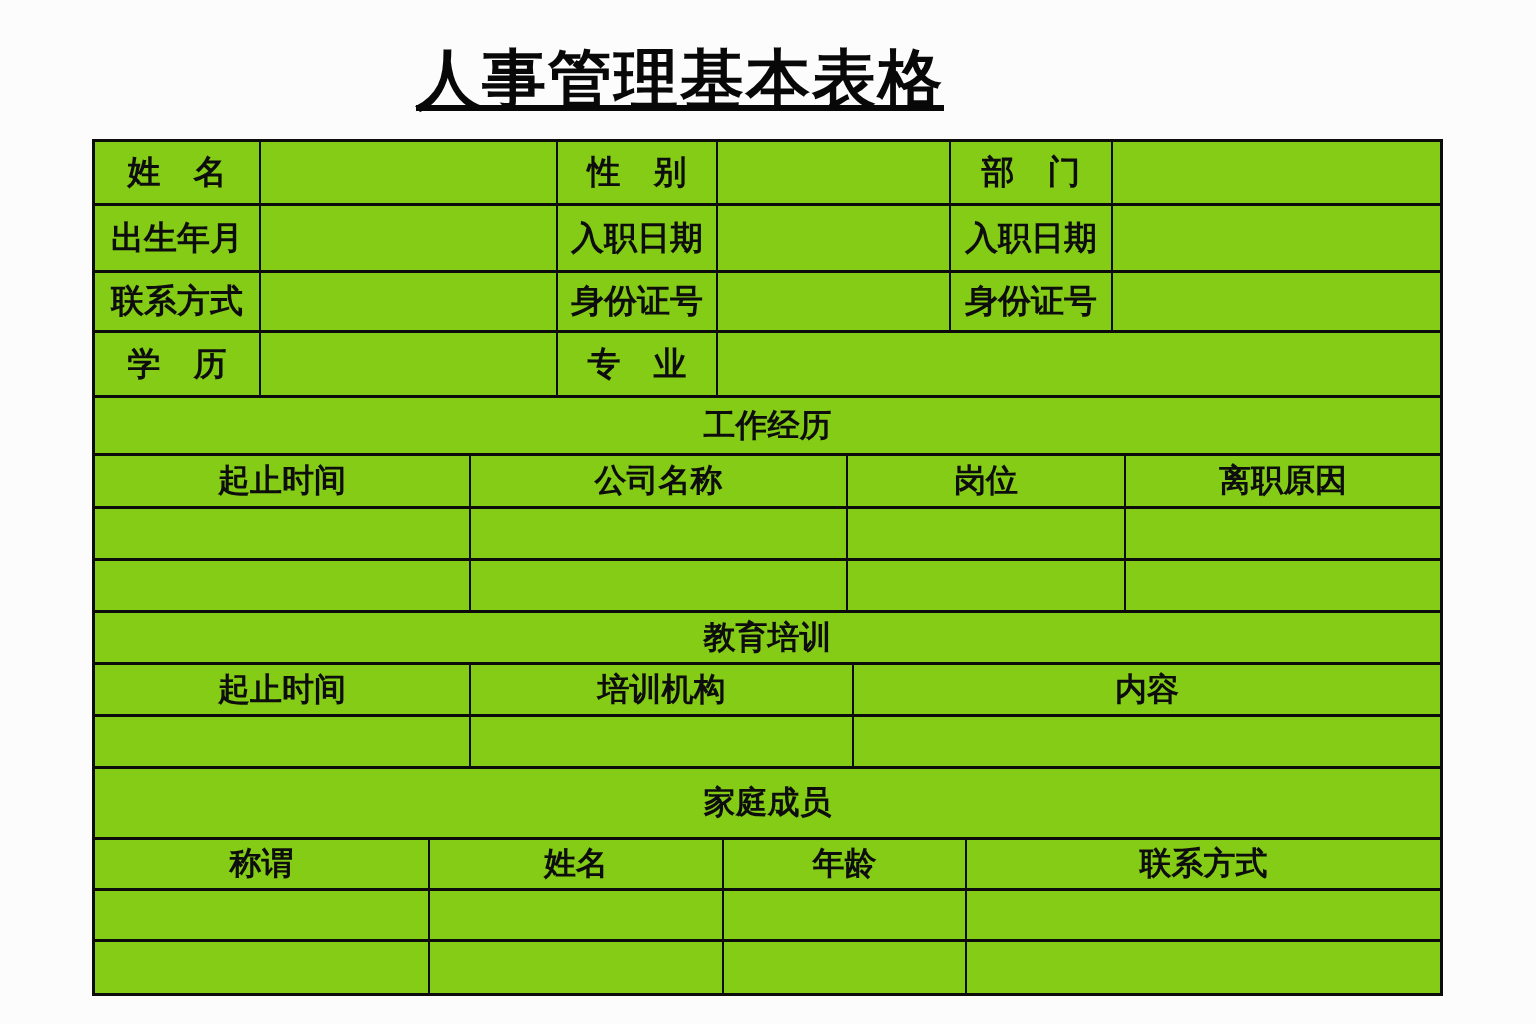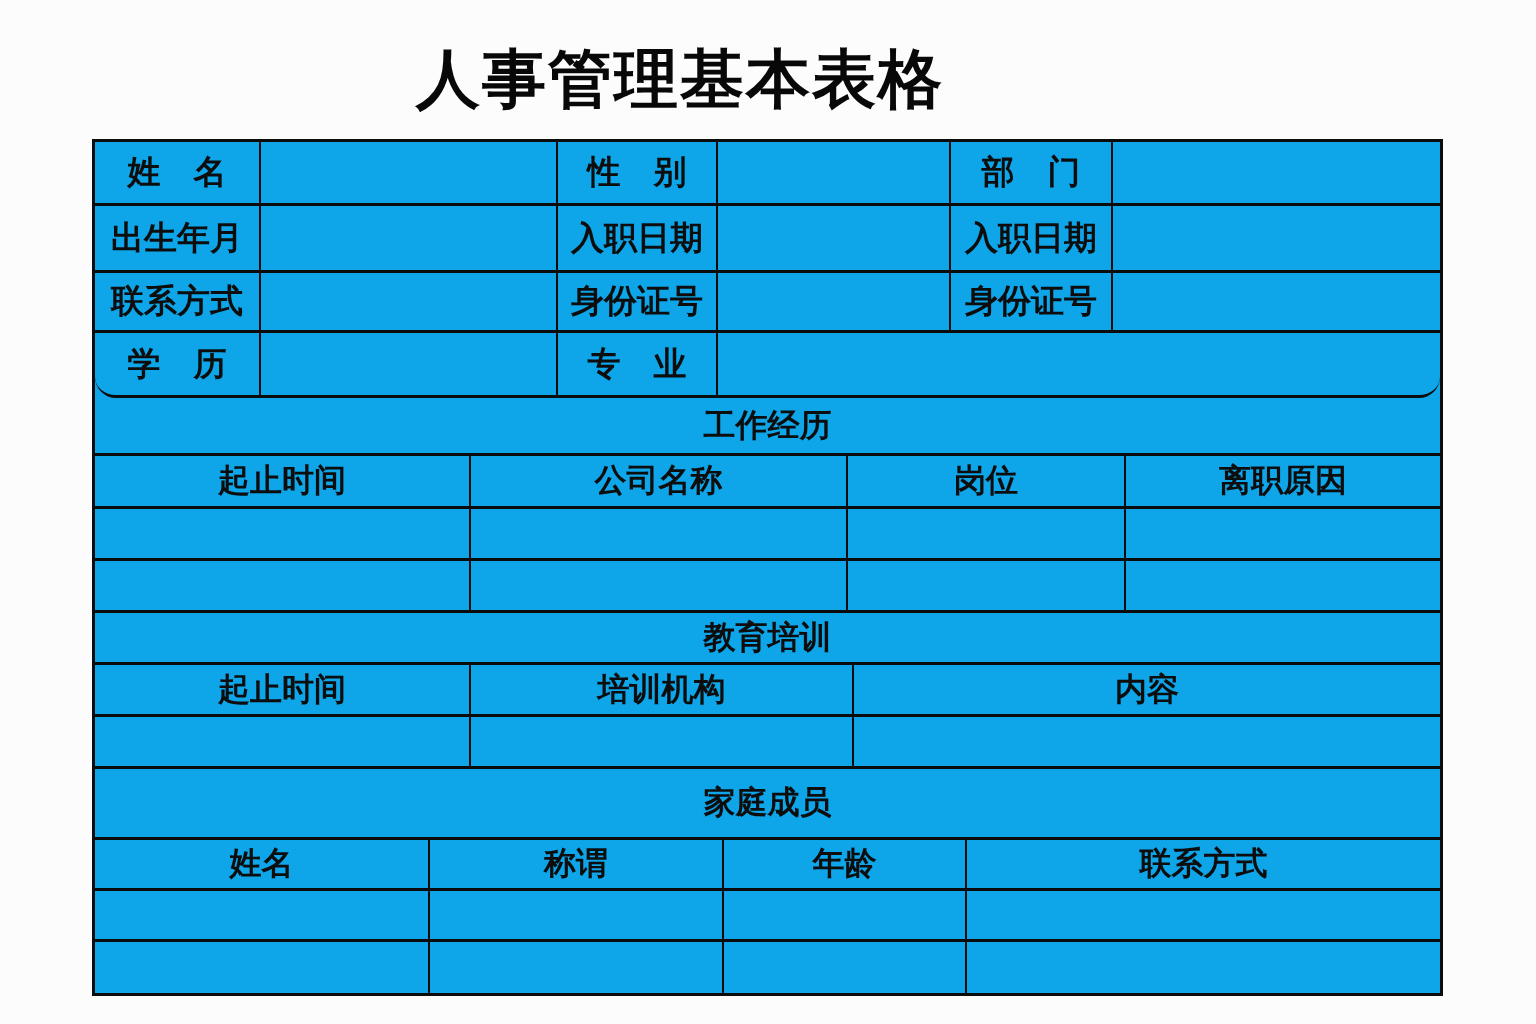"人事管理基本表格" .page-title { text-decoration: none -> underline }
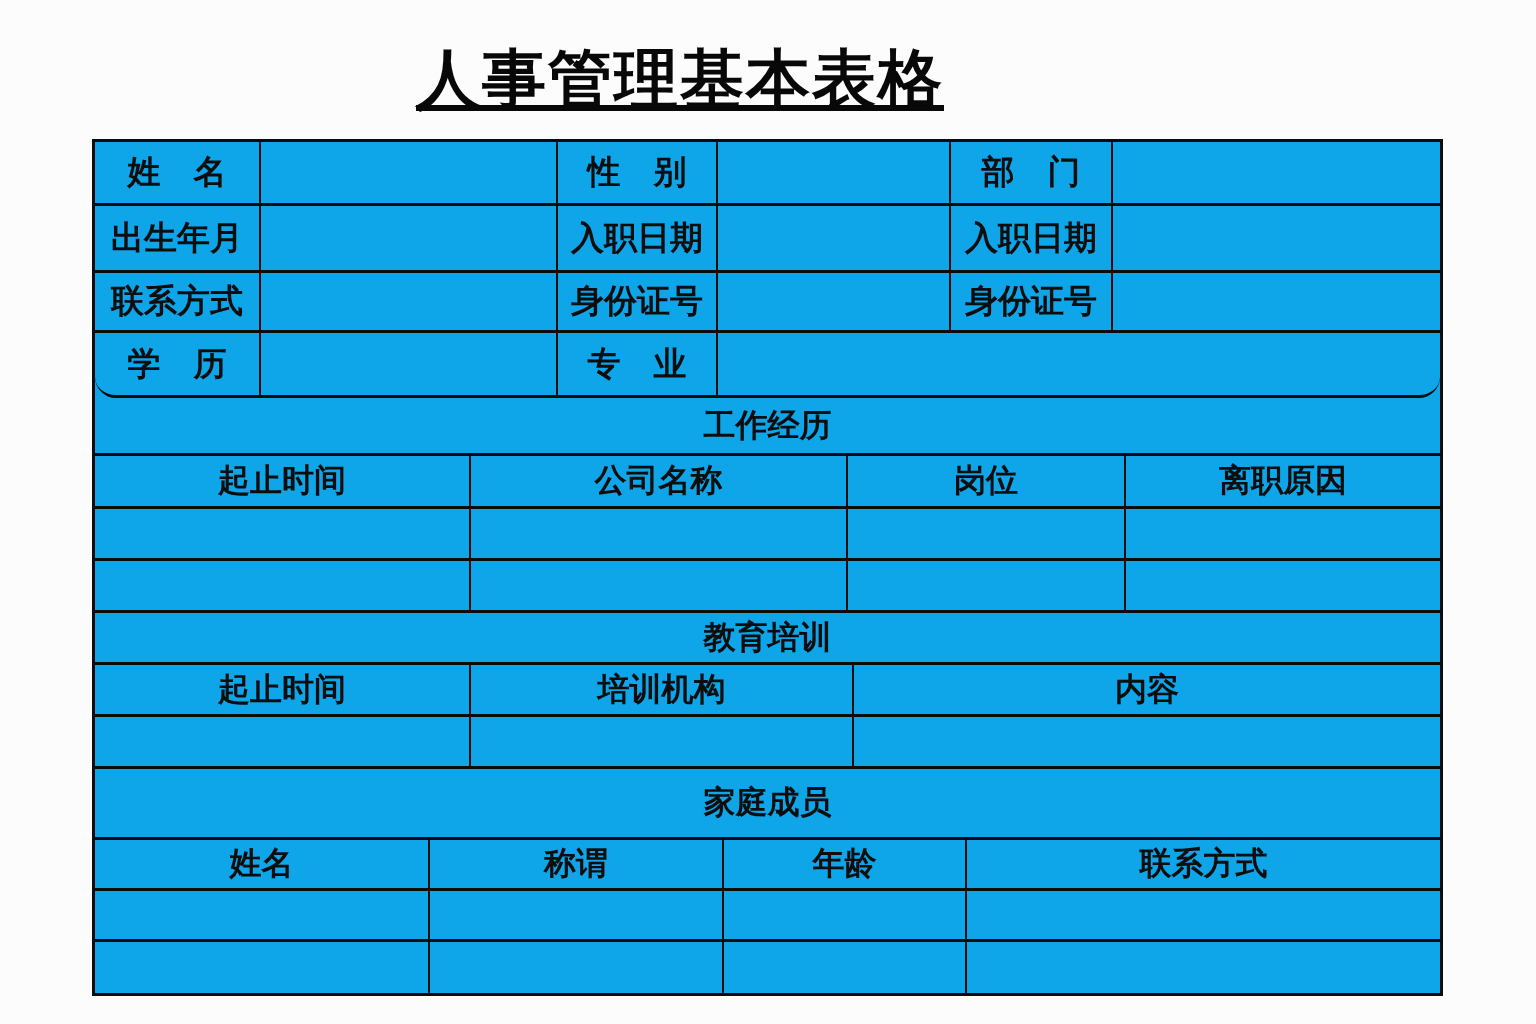"姓 名" .form-table { background: #0ea5e9 -> #84cc16 }
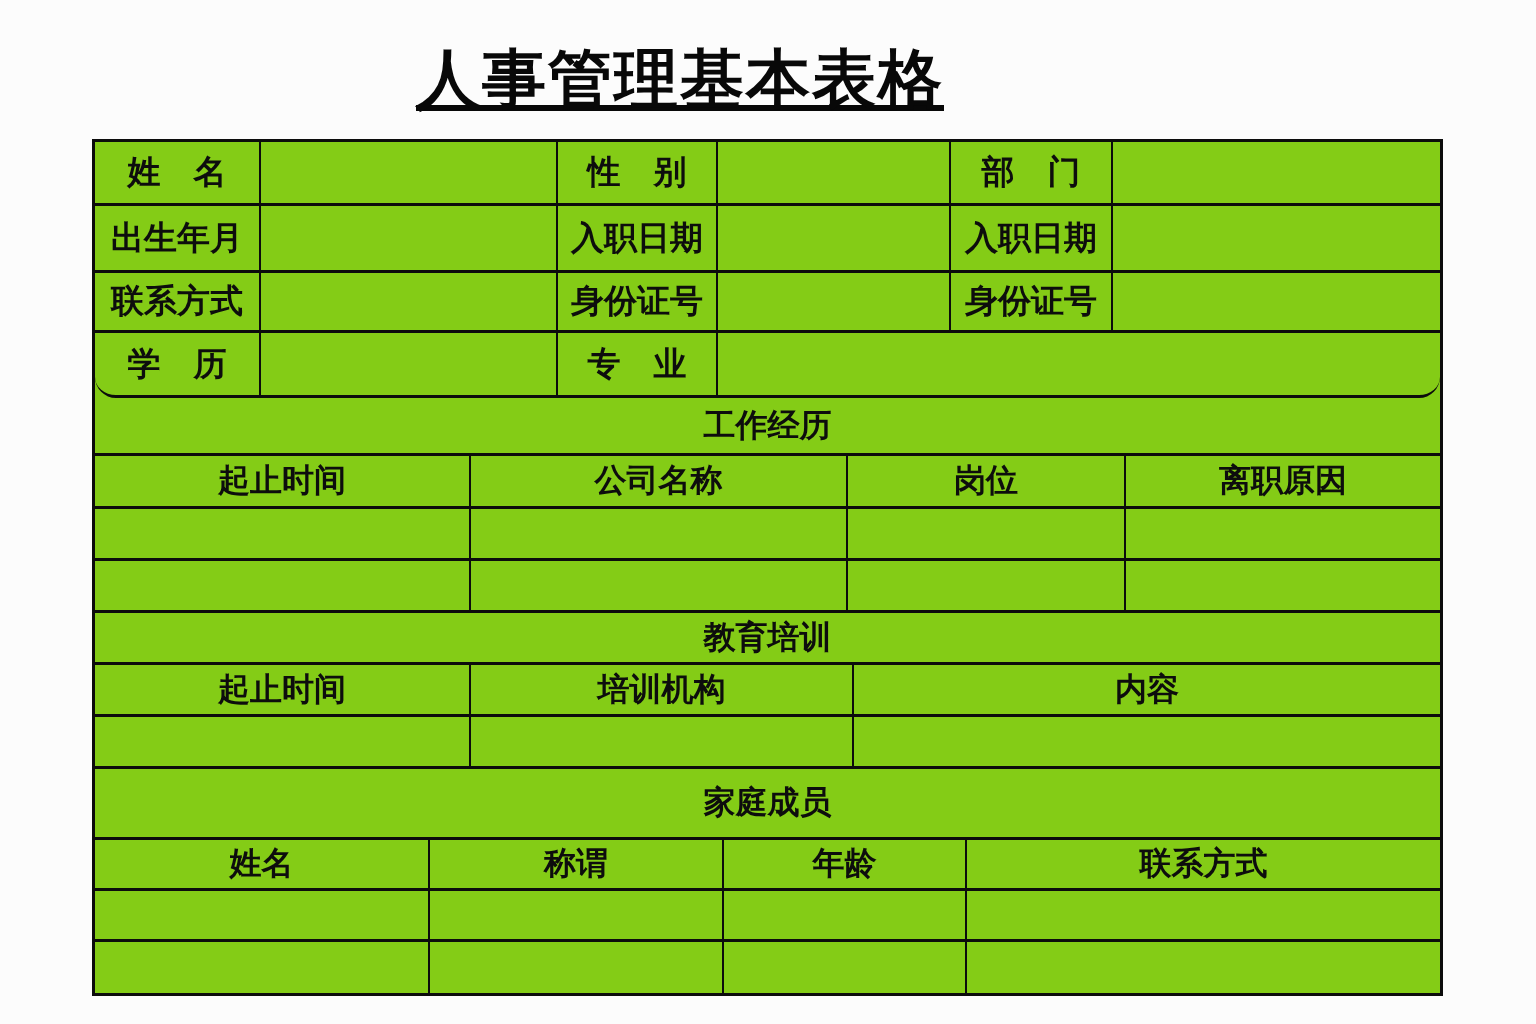"学 历" .h-r4 { border-radius: 21px -> none }
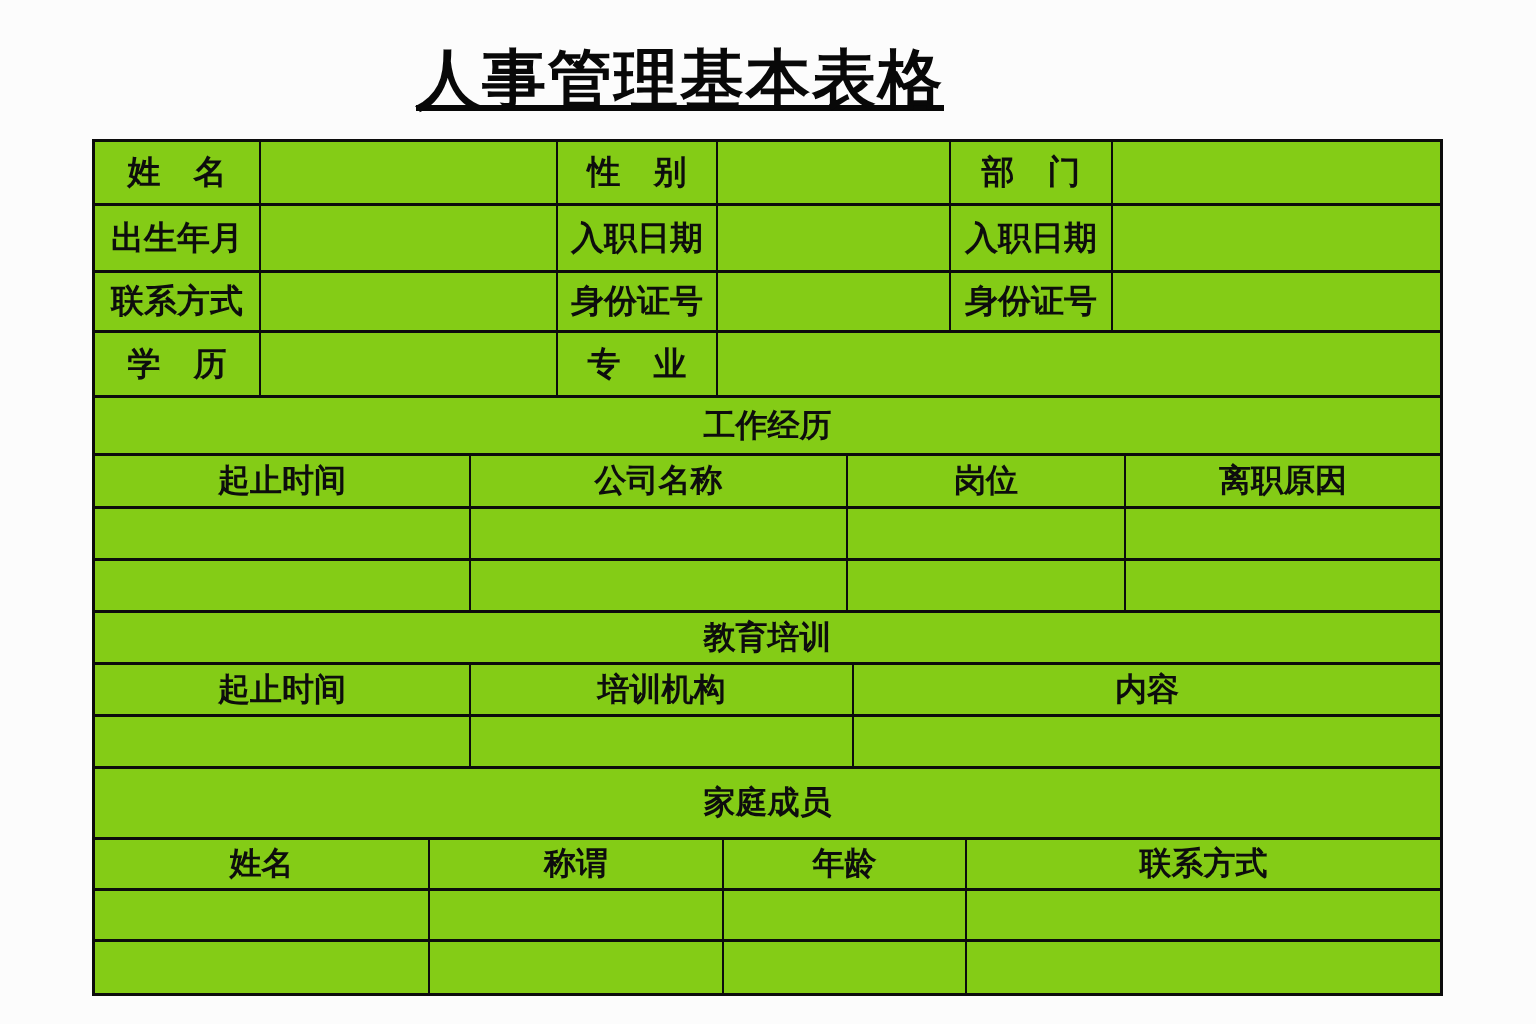"姓名" div.cell { order: before "称谓" -> after "称谓" }
